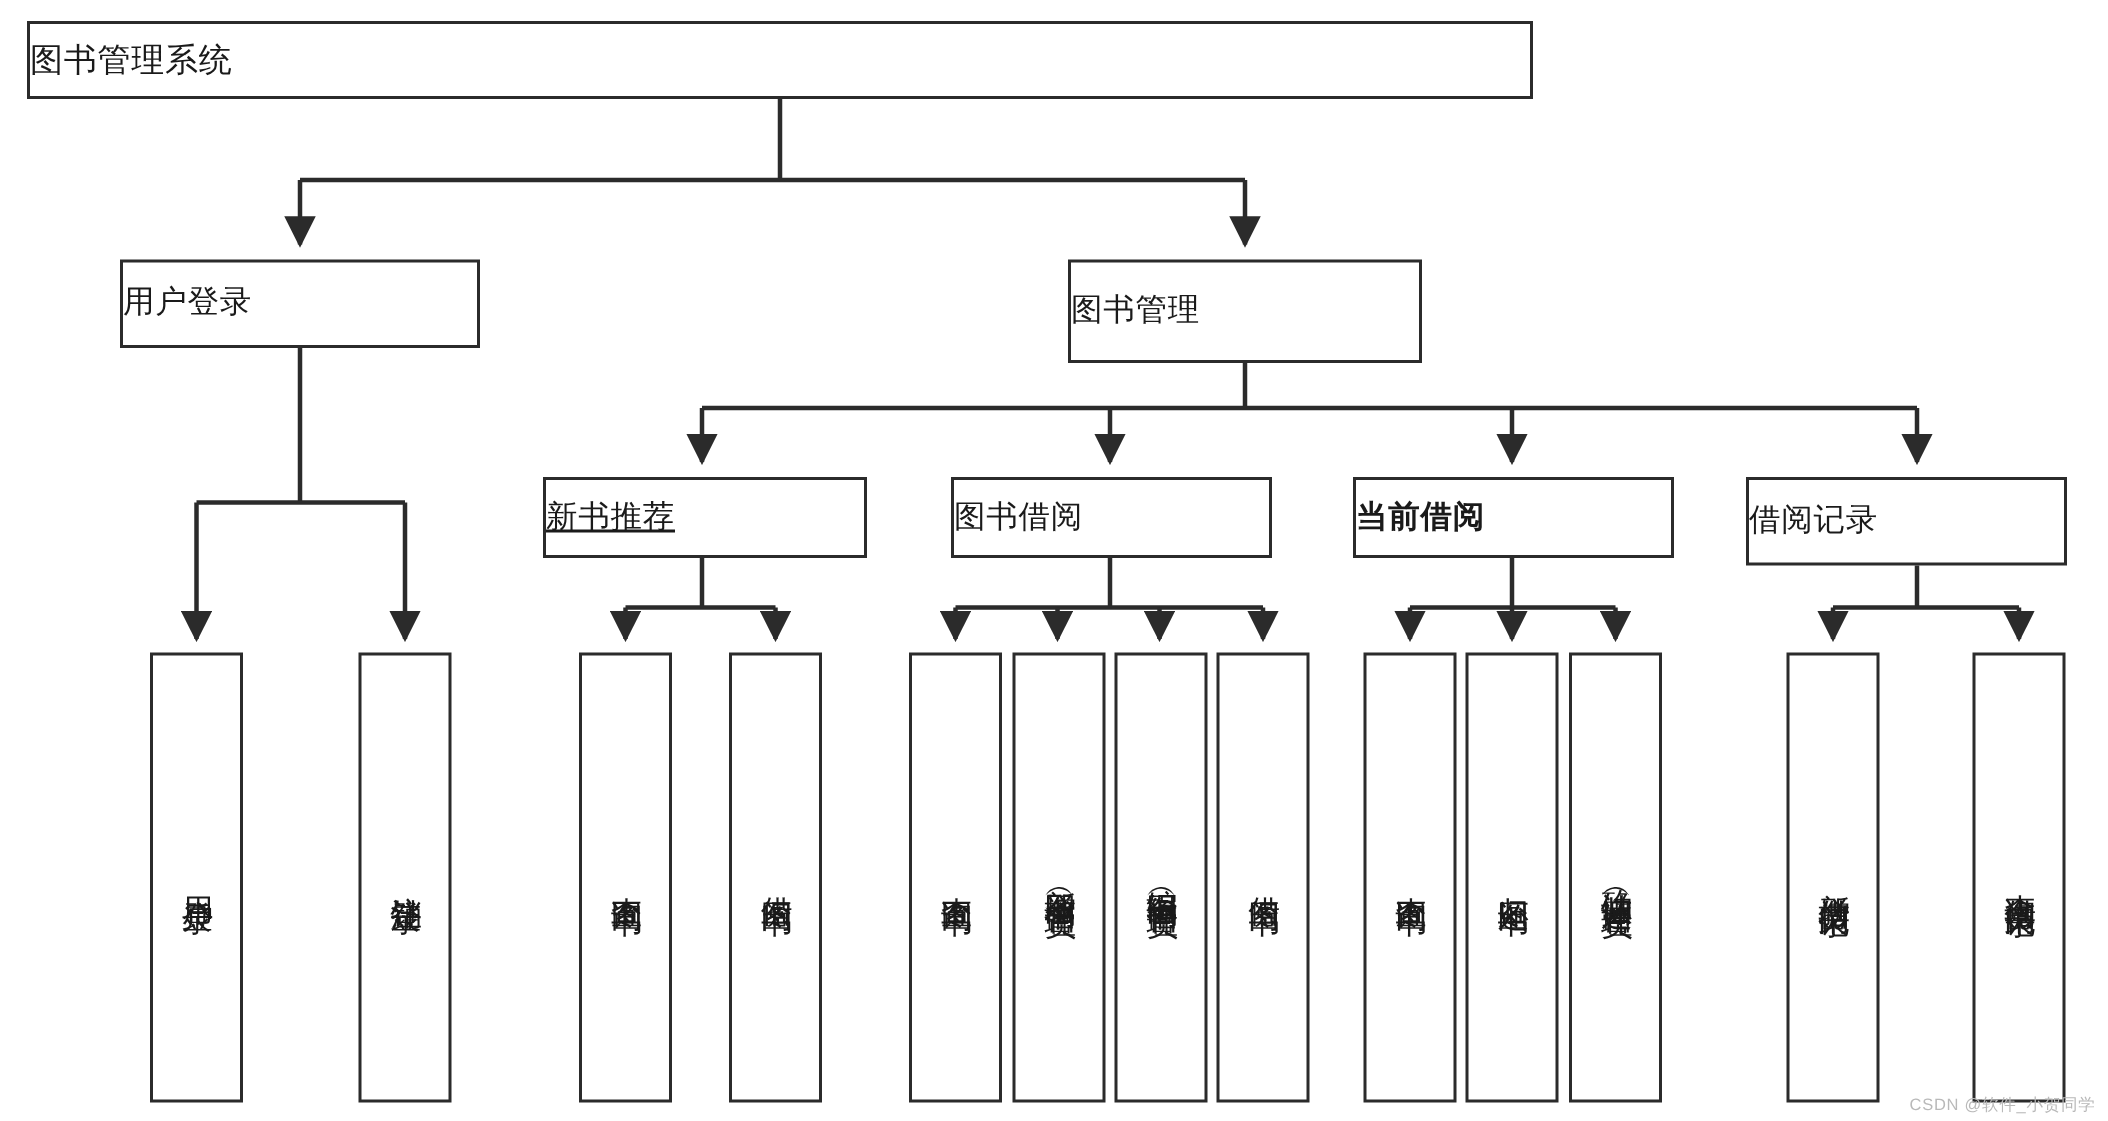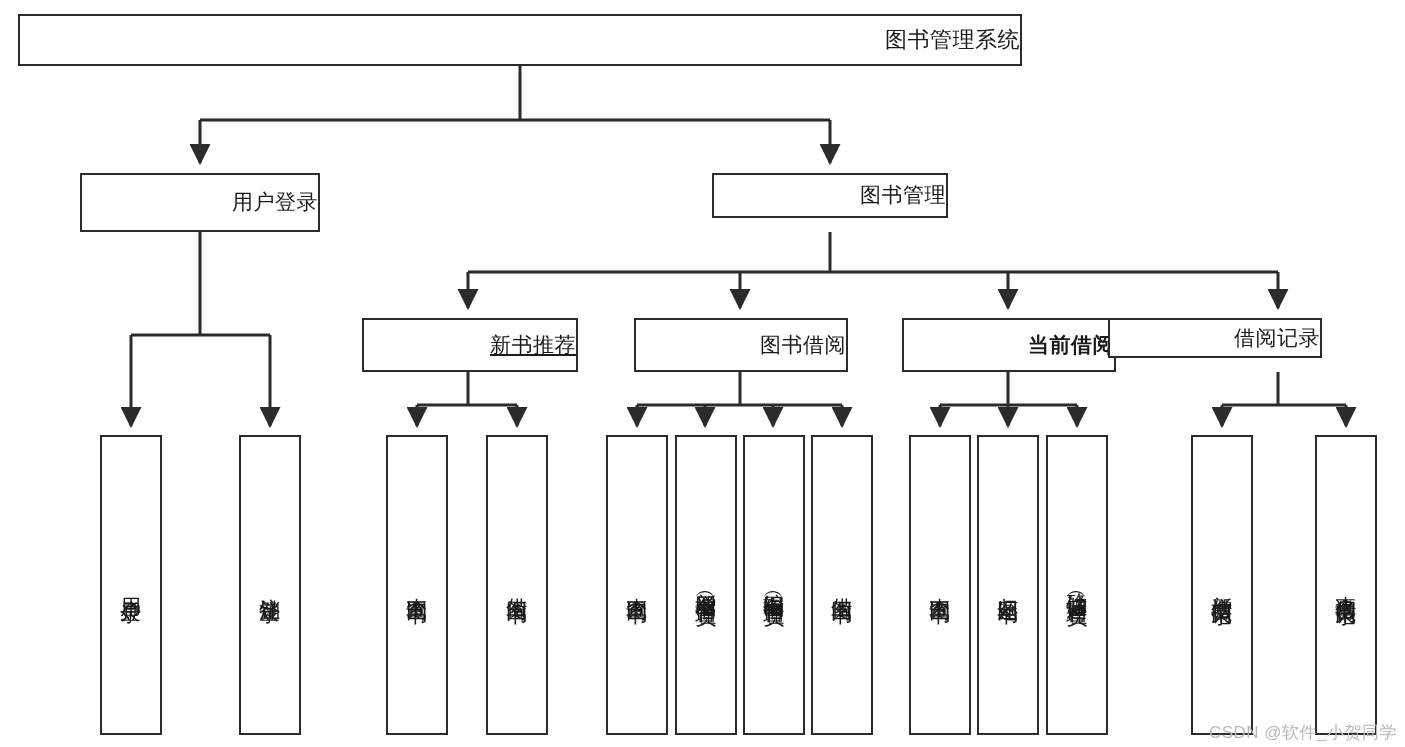"图书管理系统" .node { justify-content: flex-end -> flex-start }
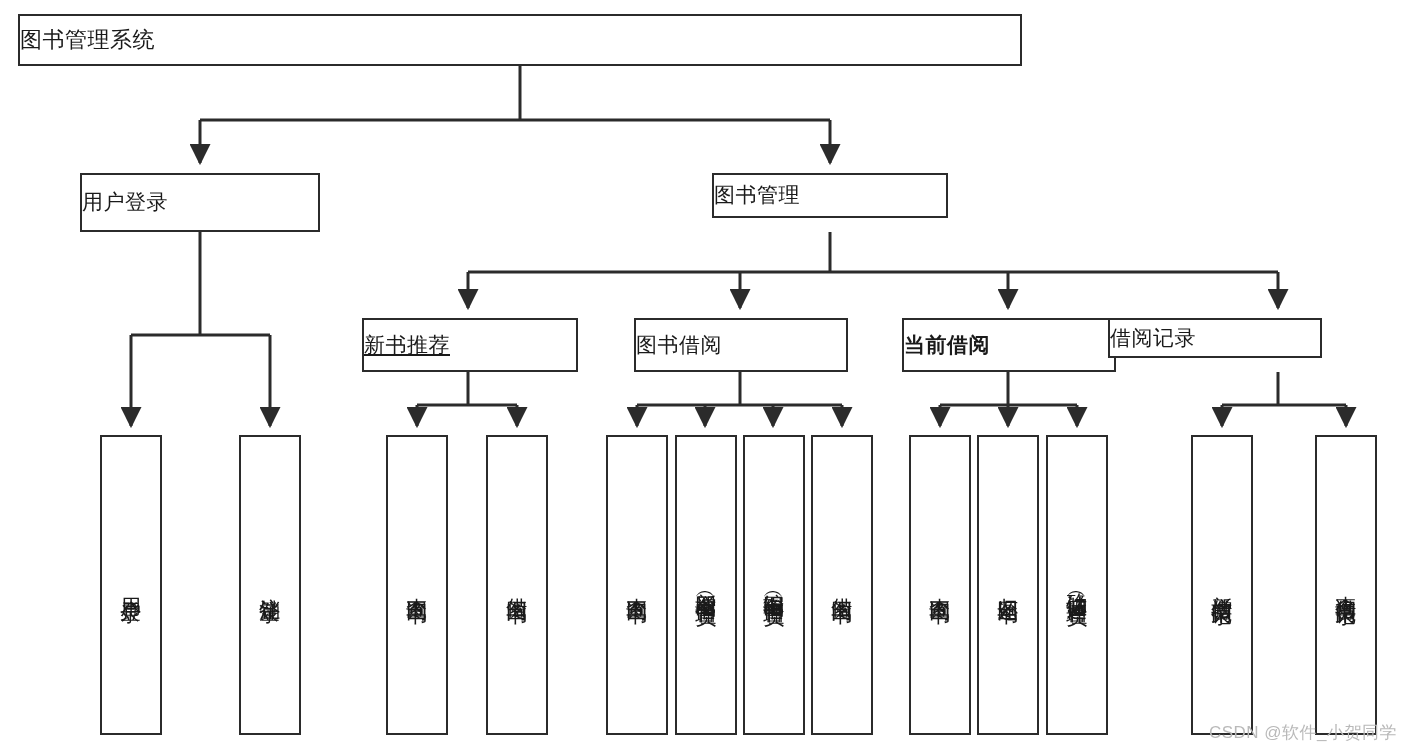"图书管理" div.node { height: 45px -> 69px }
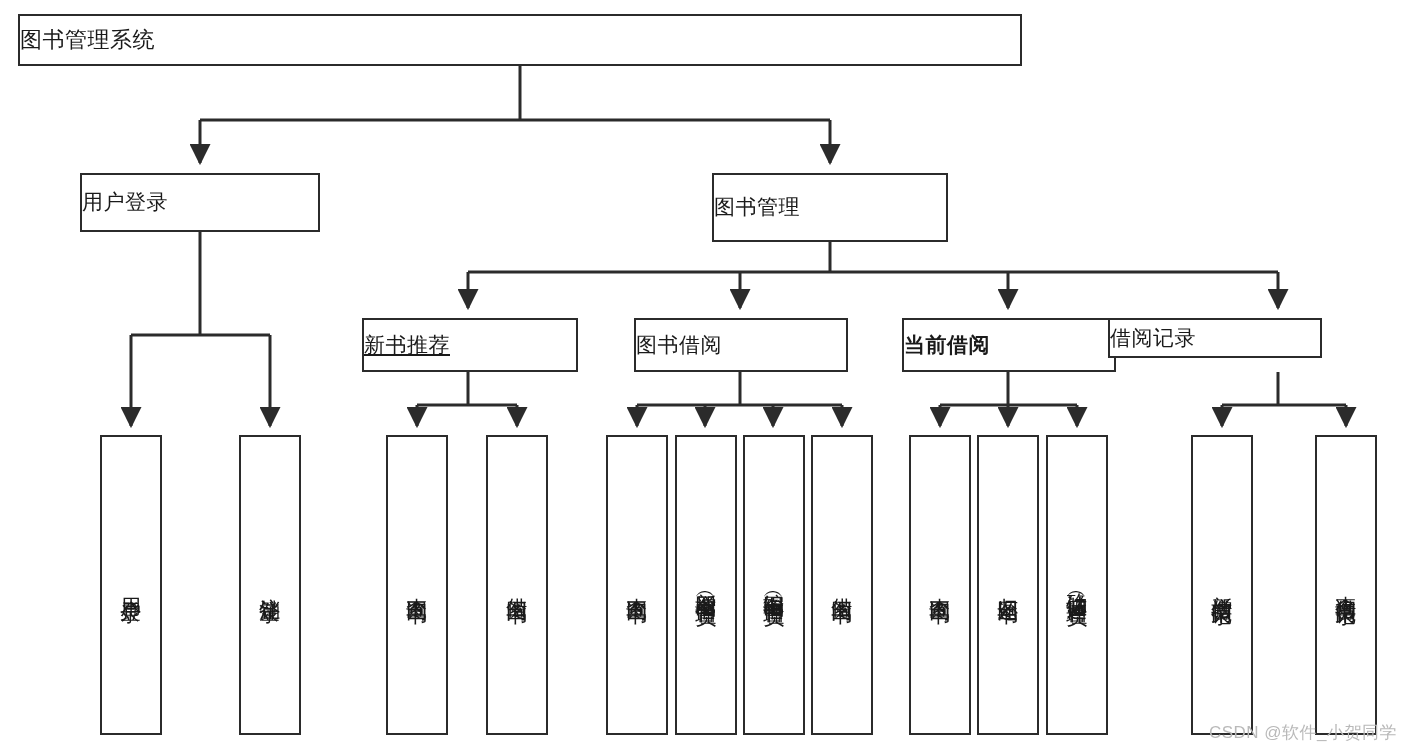"借阅记录" div.node { height: 40px -> 59px; left: 1108px -> 1164px }
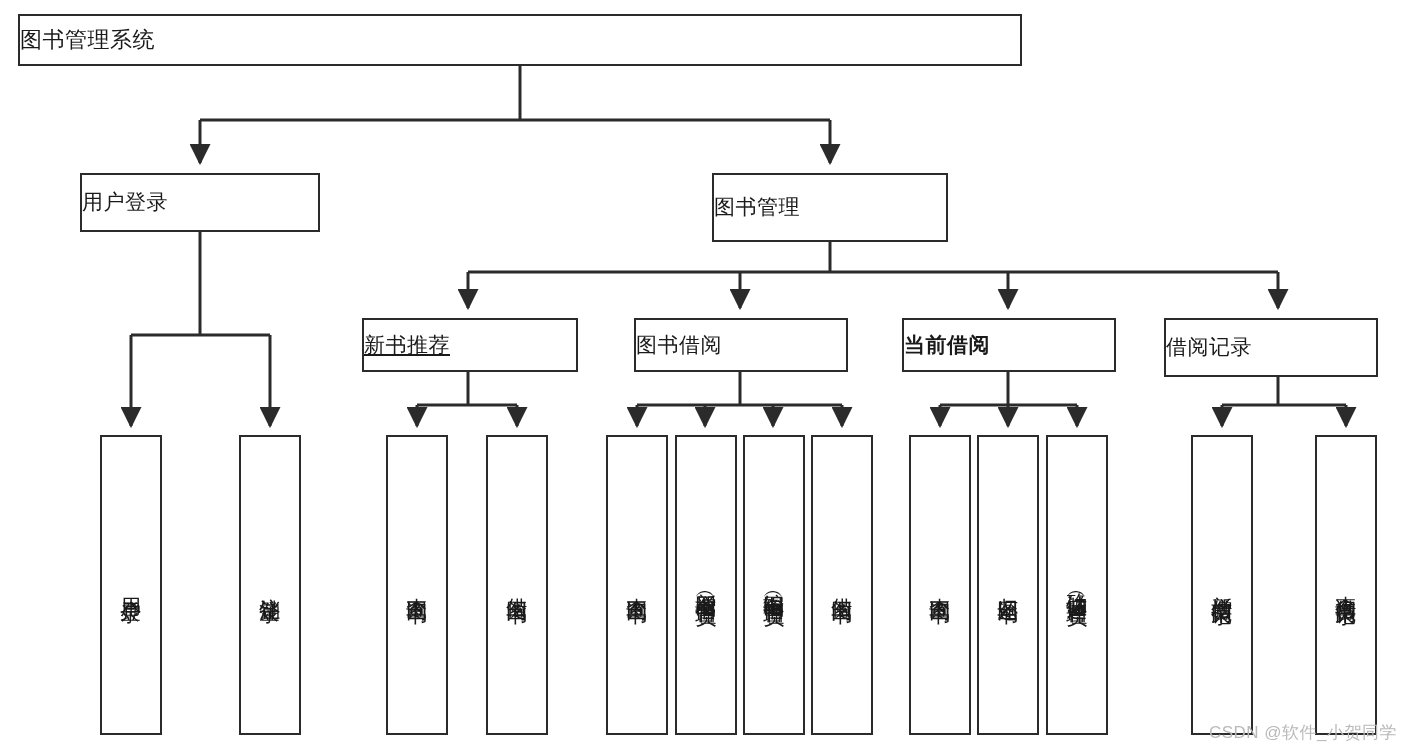"CSDN @软件_小贺同学" #watermark { font-size: 17px -> 11px }
